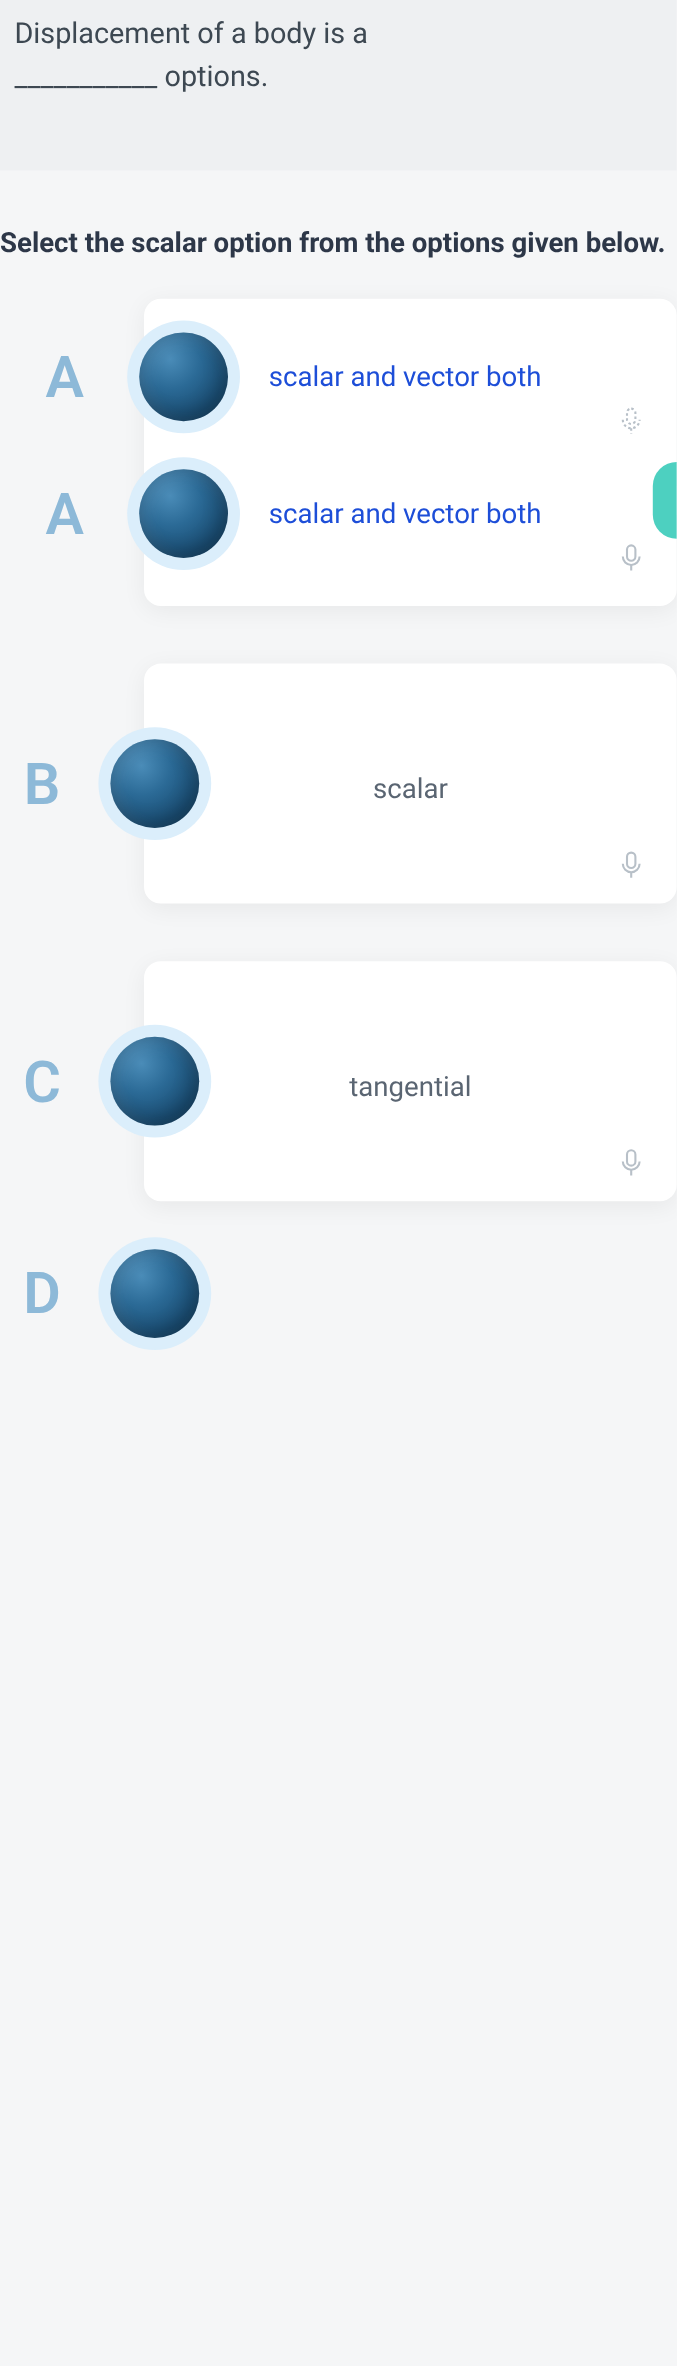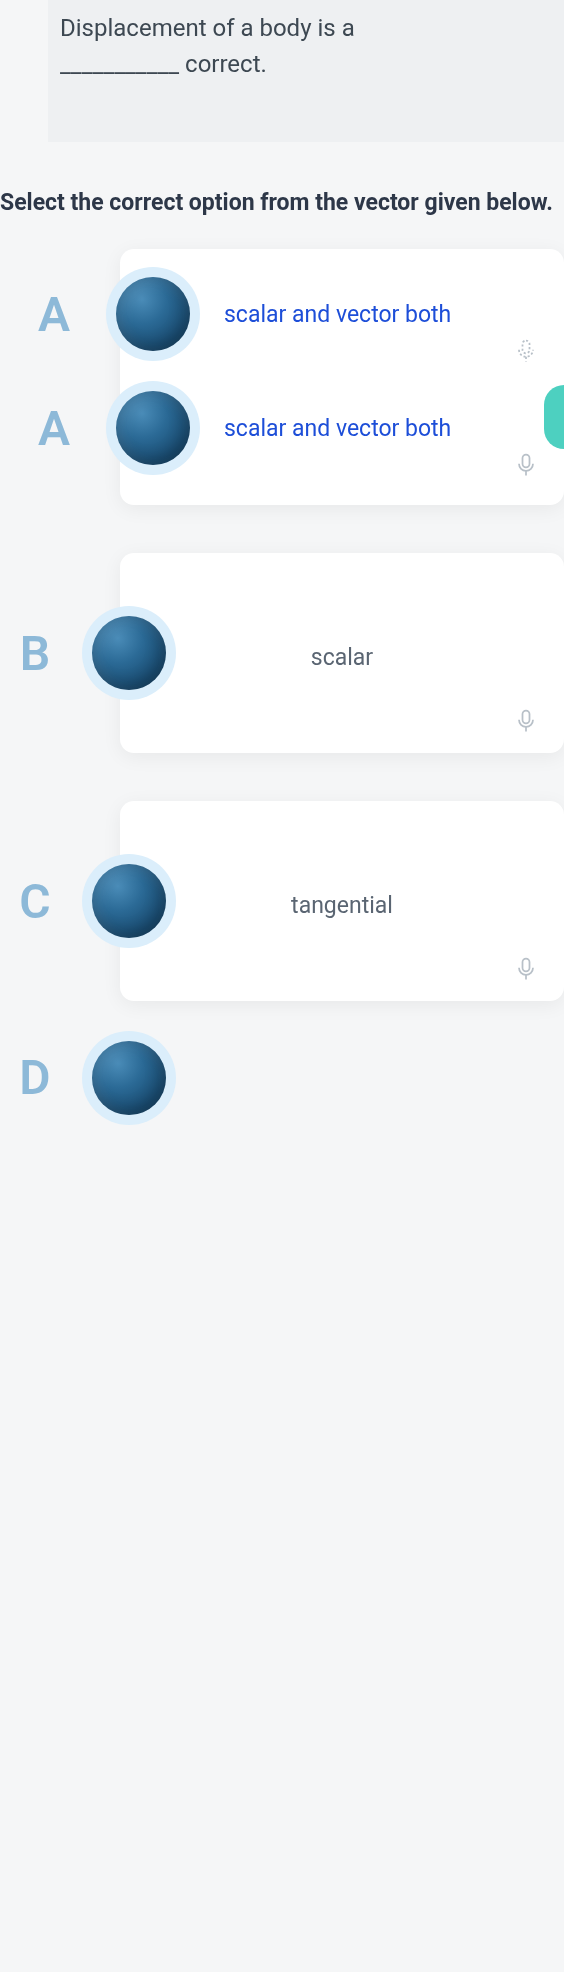"Displacement of a body is" .question-section { margin-left: 48px -> none }
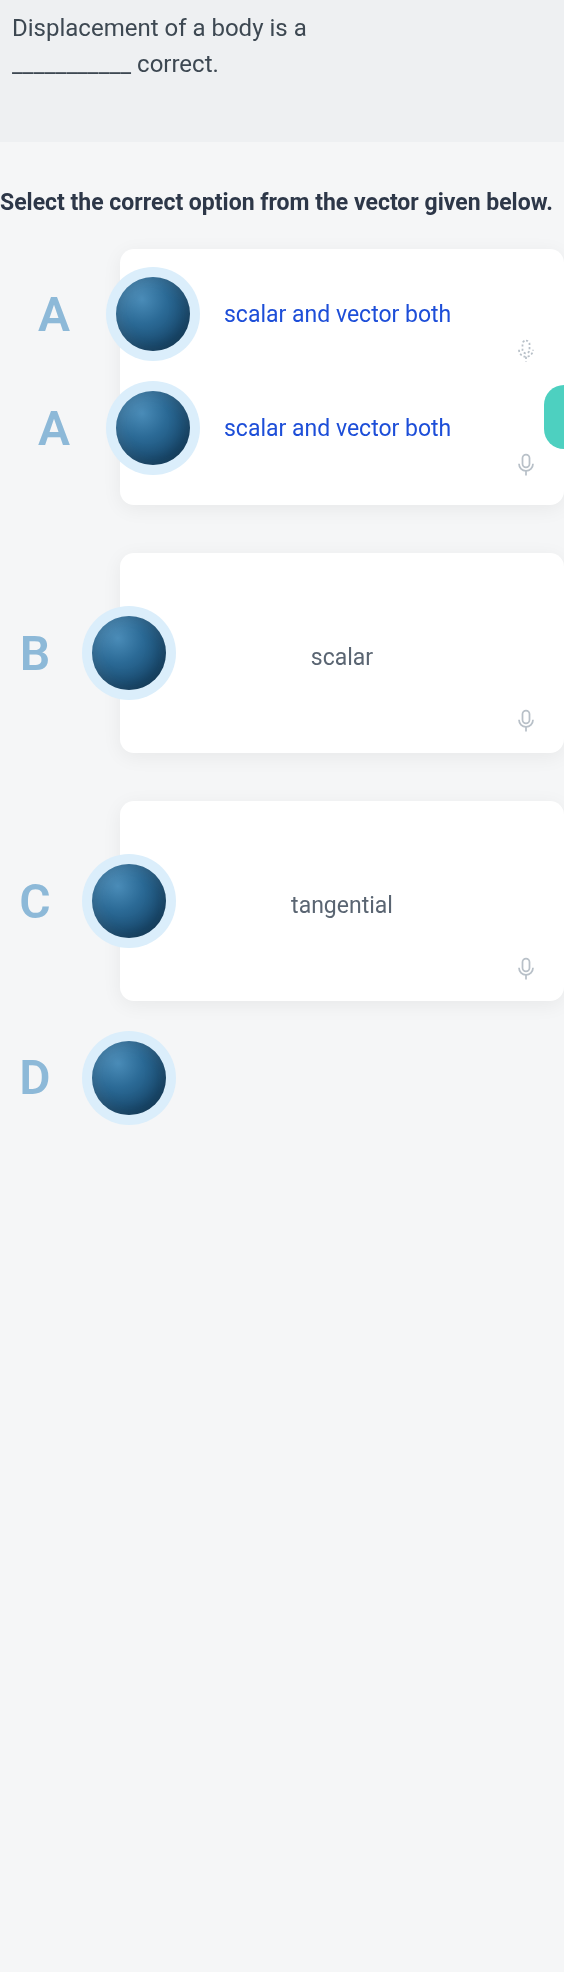"___________ correct." span { text: correct -> options }
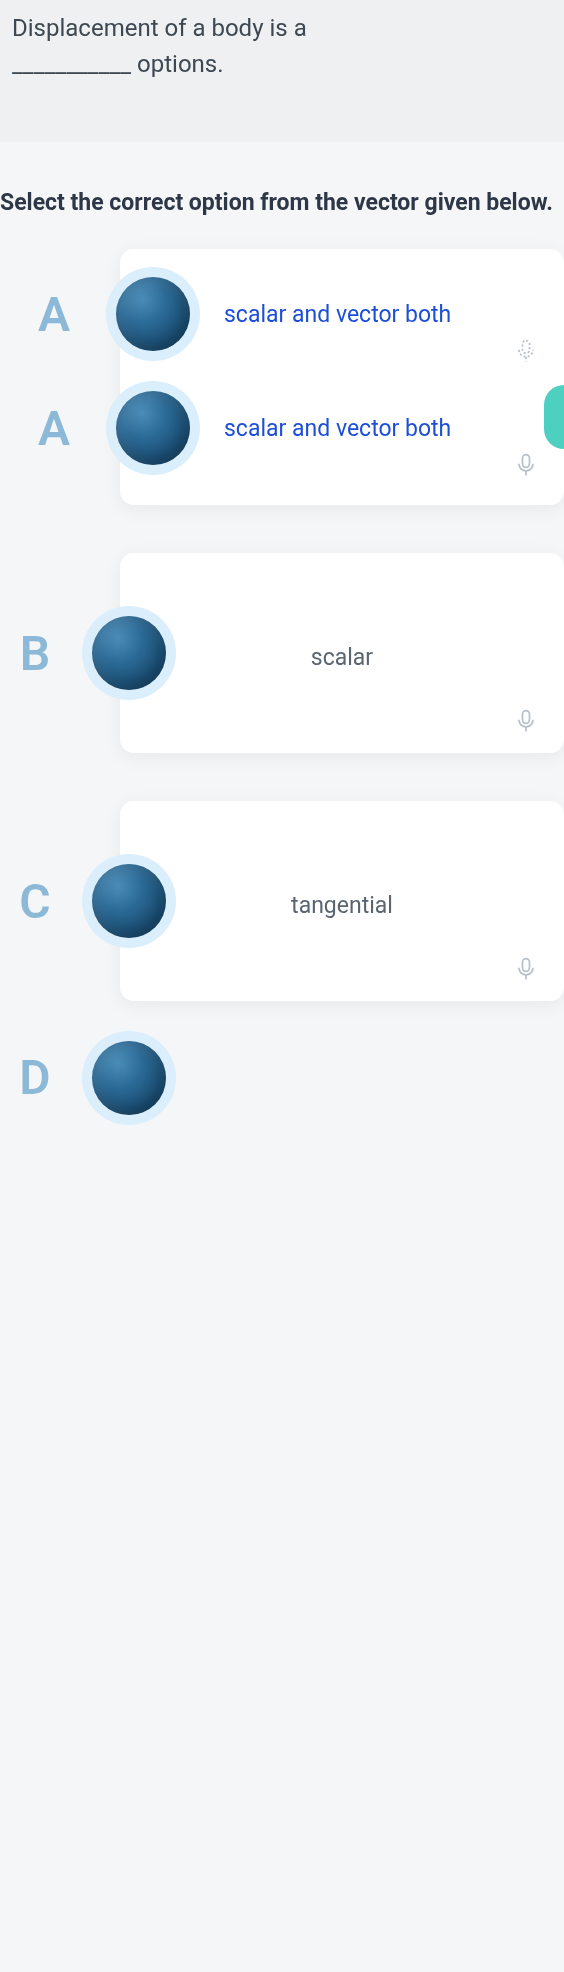"Select the correct option from" div.instruction { text: correct option from the vector -> scalar option from the options }
